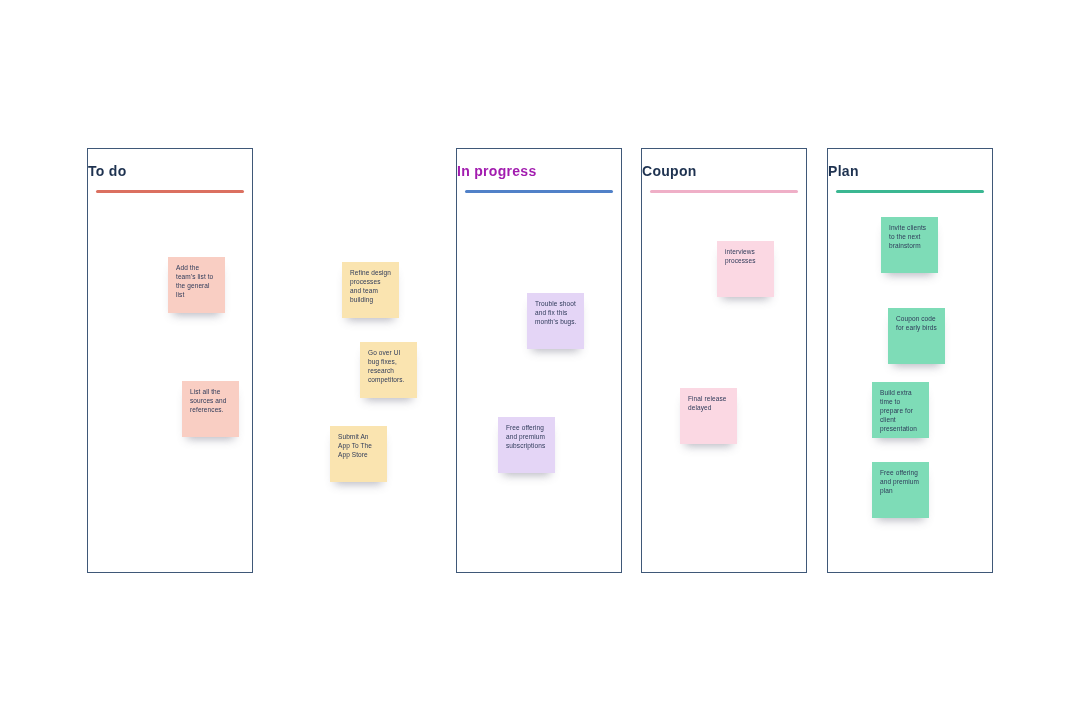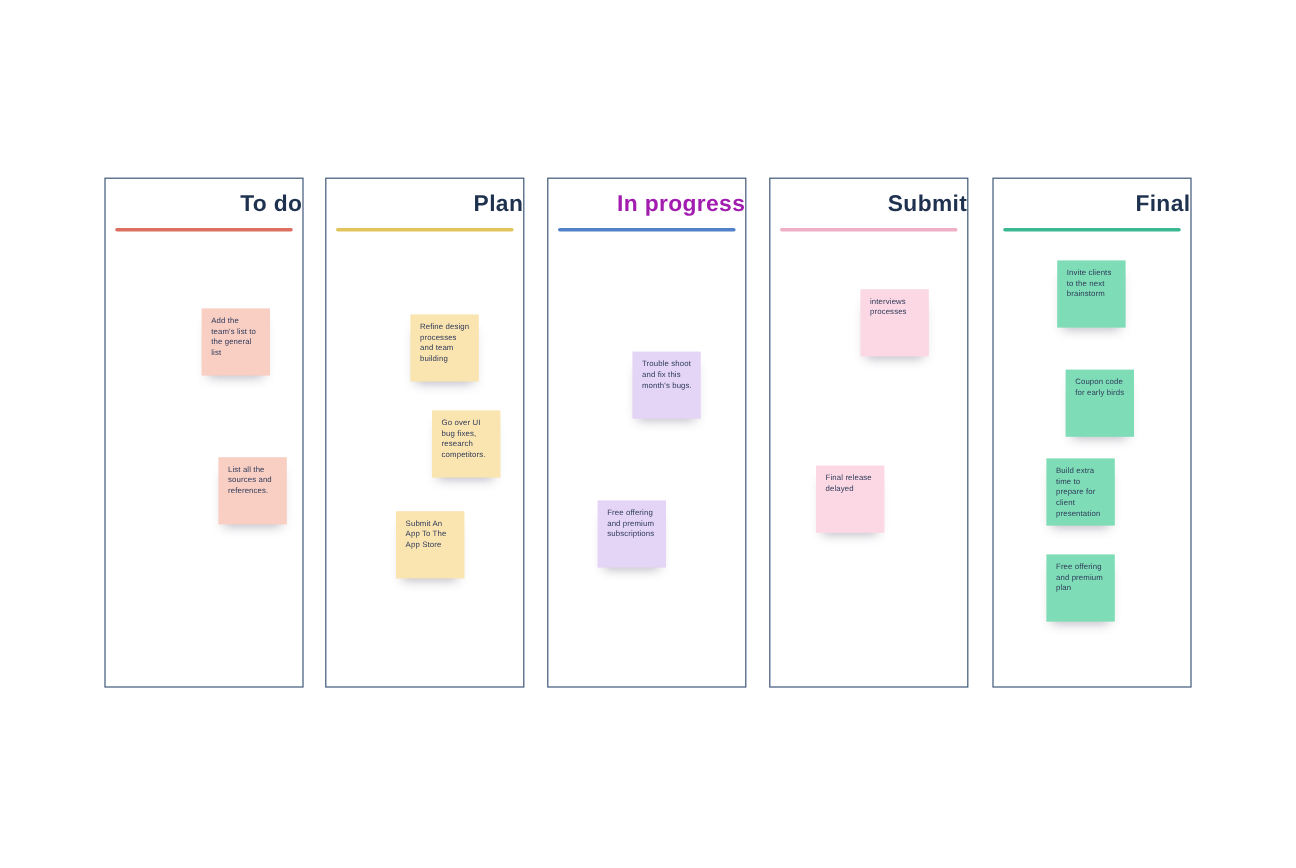"To do" .col-title { font-size: 19px -> 14px; text-align: right -> left }
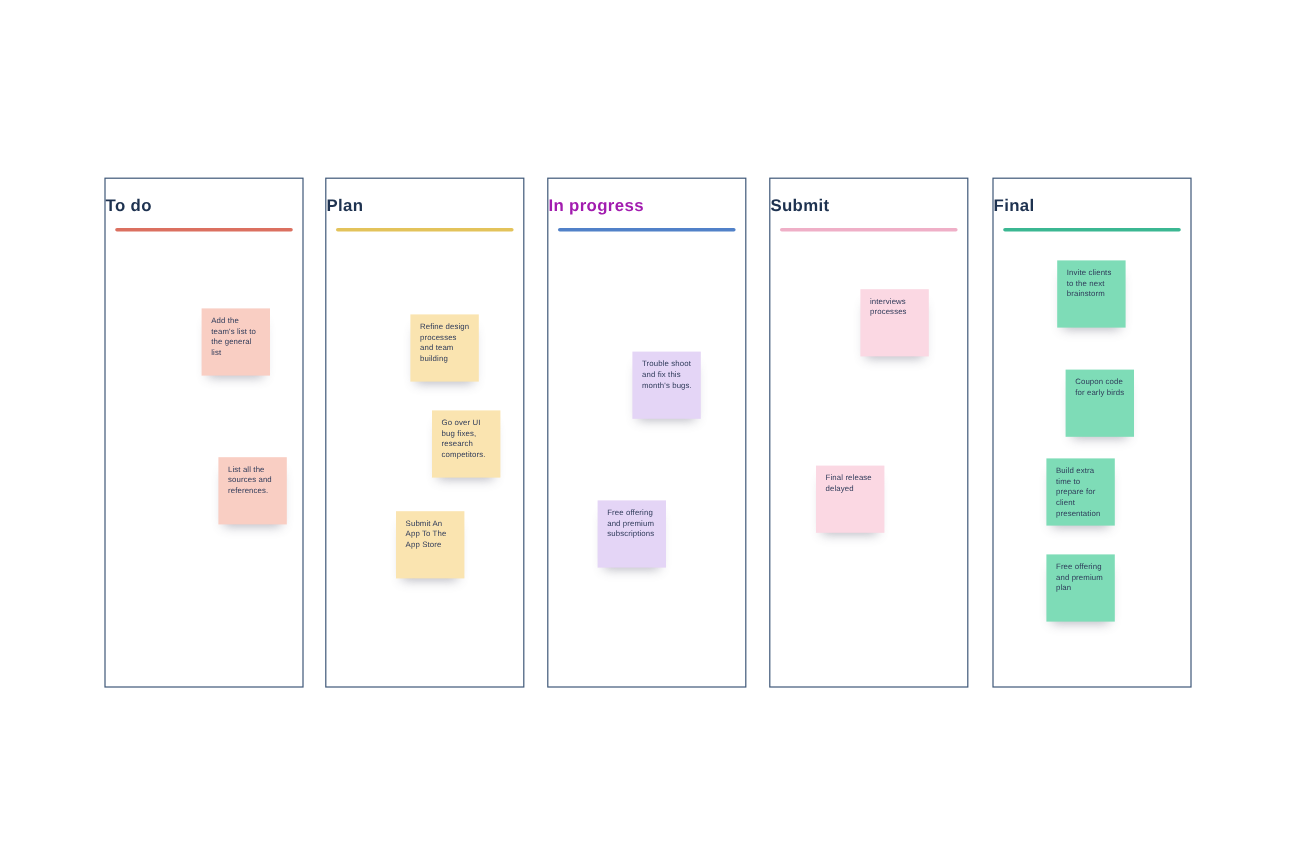"Plan" section.column { html: <section> <h2>Plan</h2> <div></div> </section> -> none }
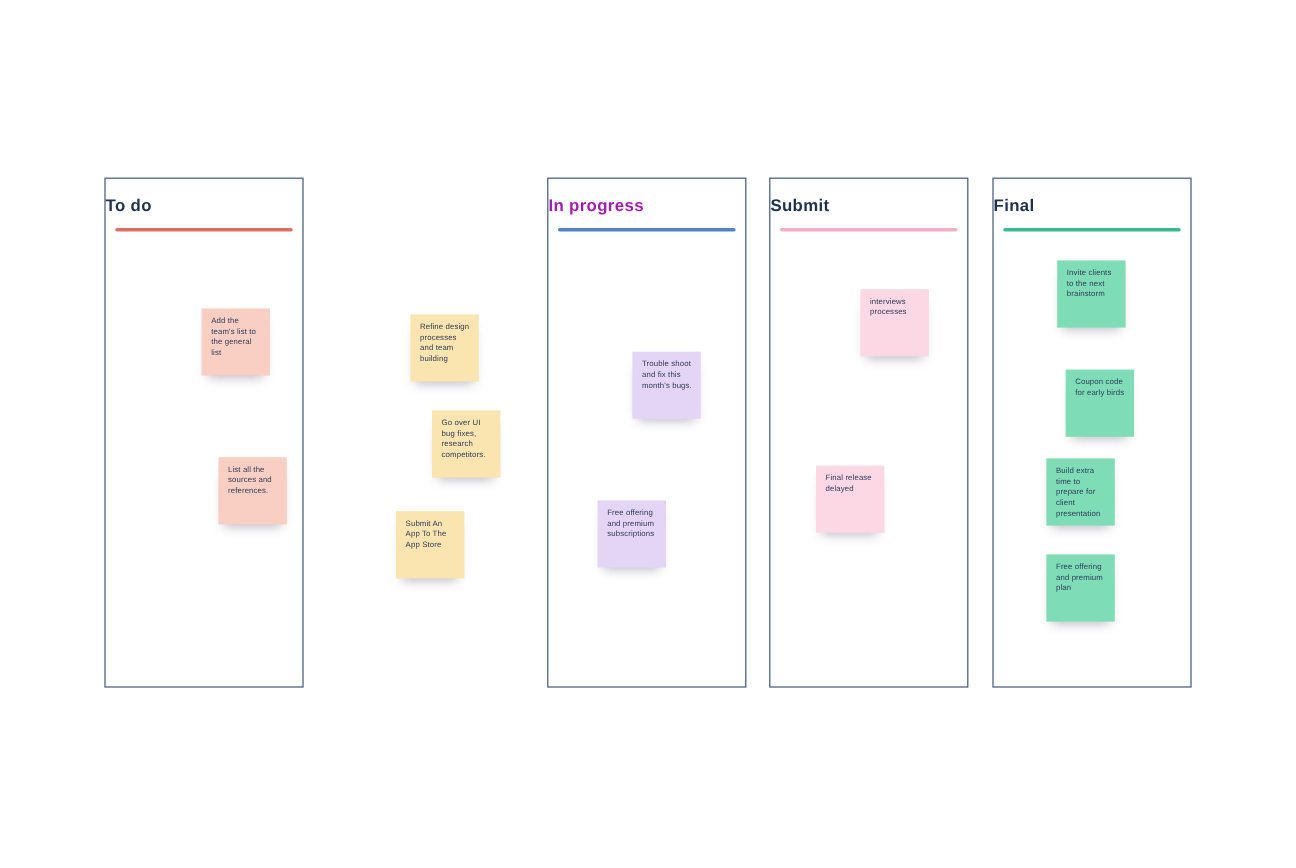"Submit" h2.col-title { text: Submit -> Coupon }
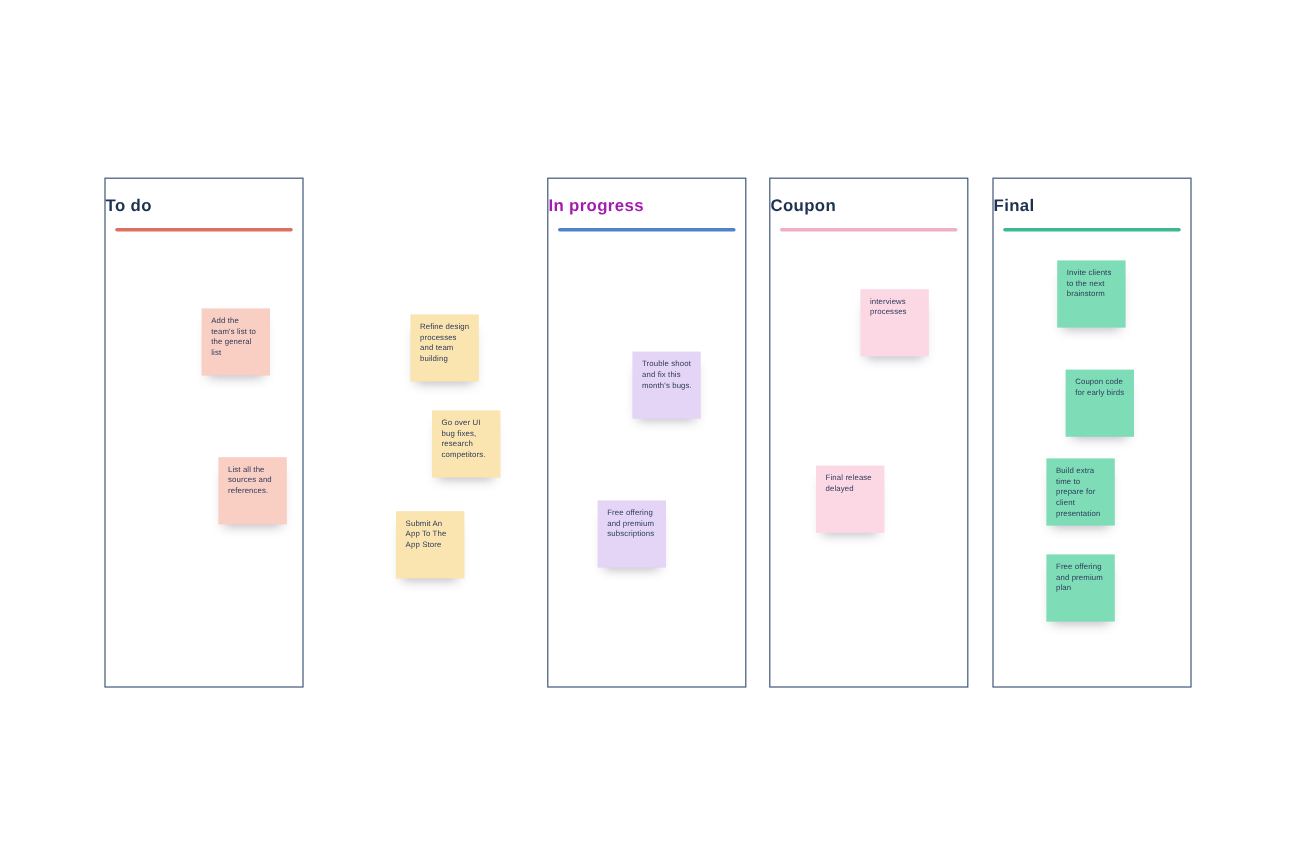"Final" h2.col-title { text: Final -> Plan }
